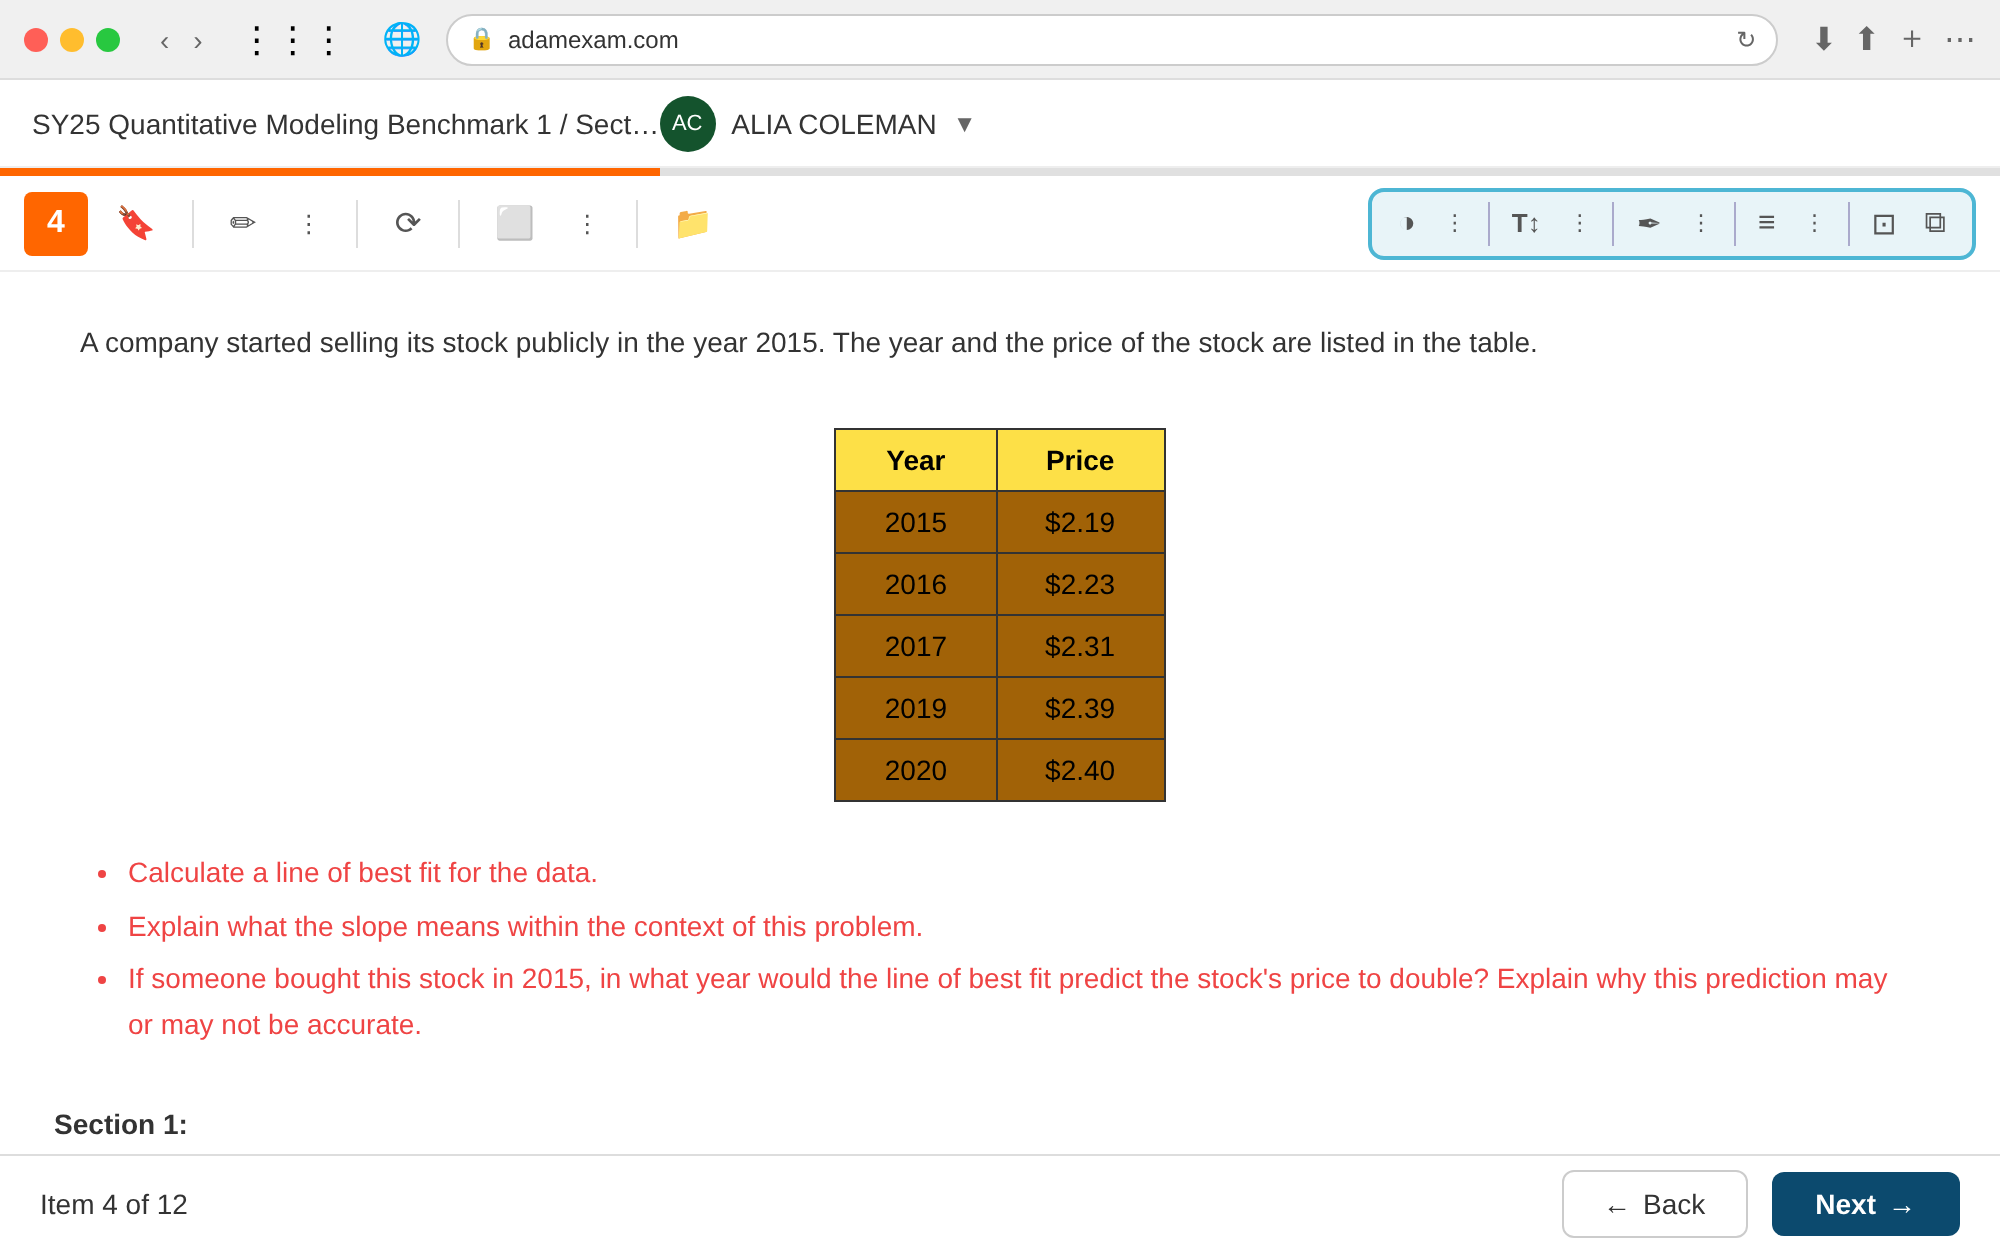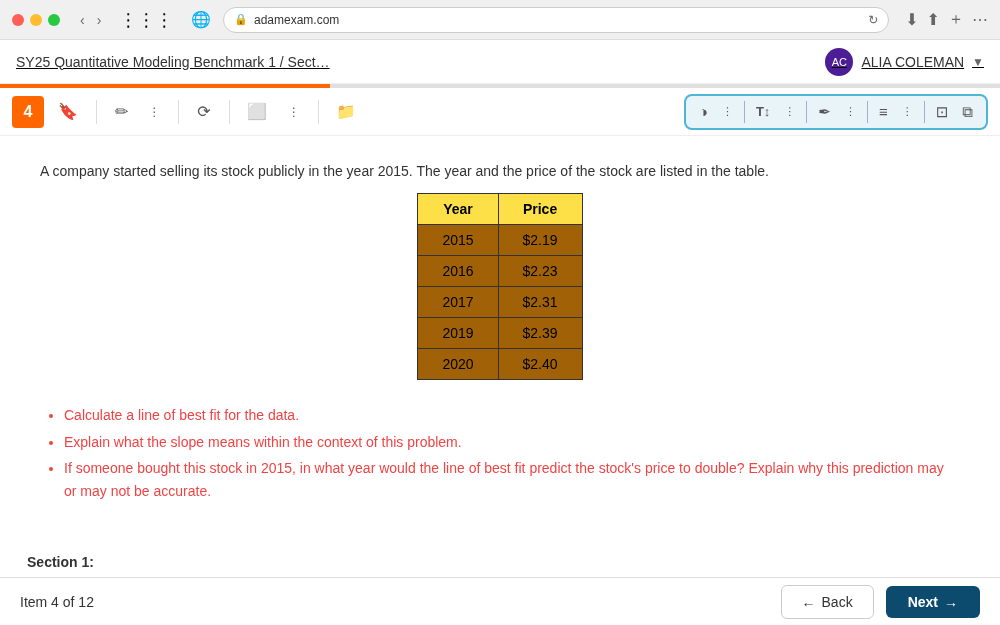"SY25 Quantitative Modeling Benchmark 1" .app-header { justify-content: space-between -> flex-start; text-decoration: underline -> none }
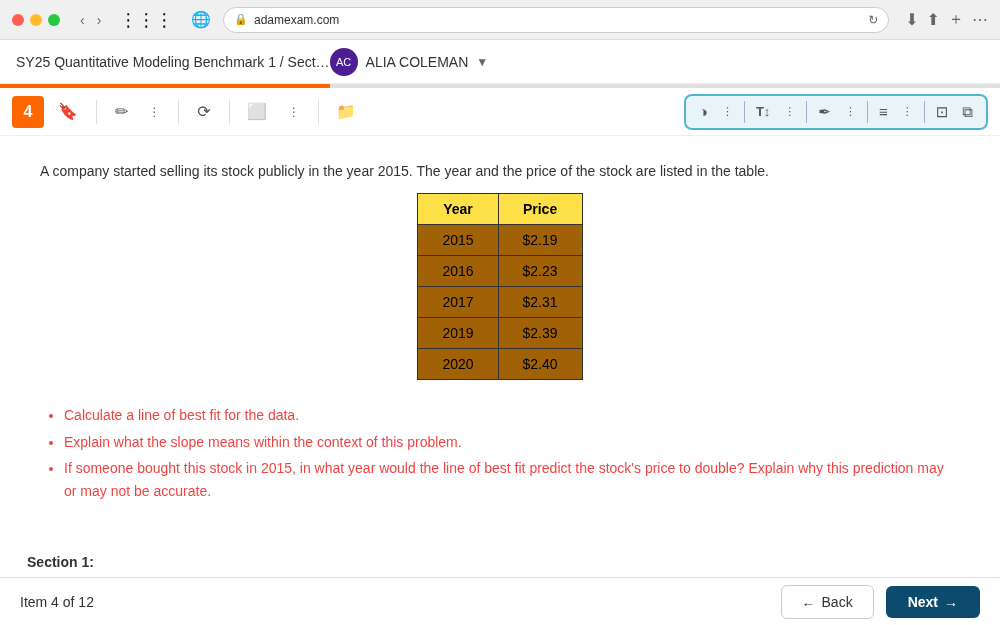"AC" .user-avatar { background: #4c1d95 -> #14532d }
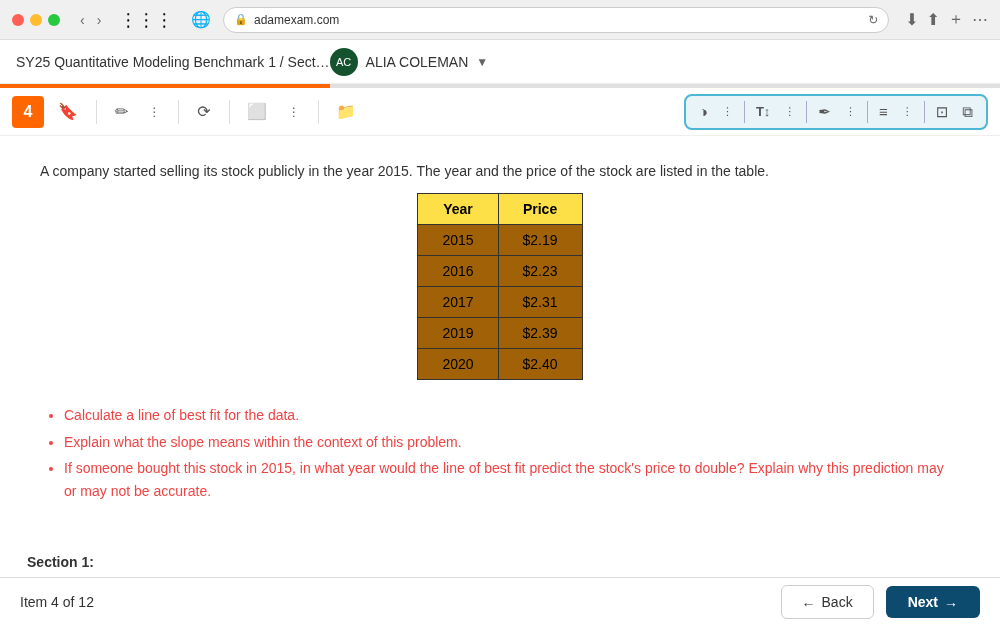"A company started selling its" .question-text { margin-bottom: 11px -> 32px }
